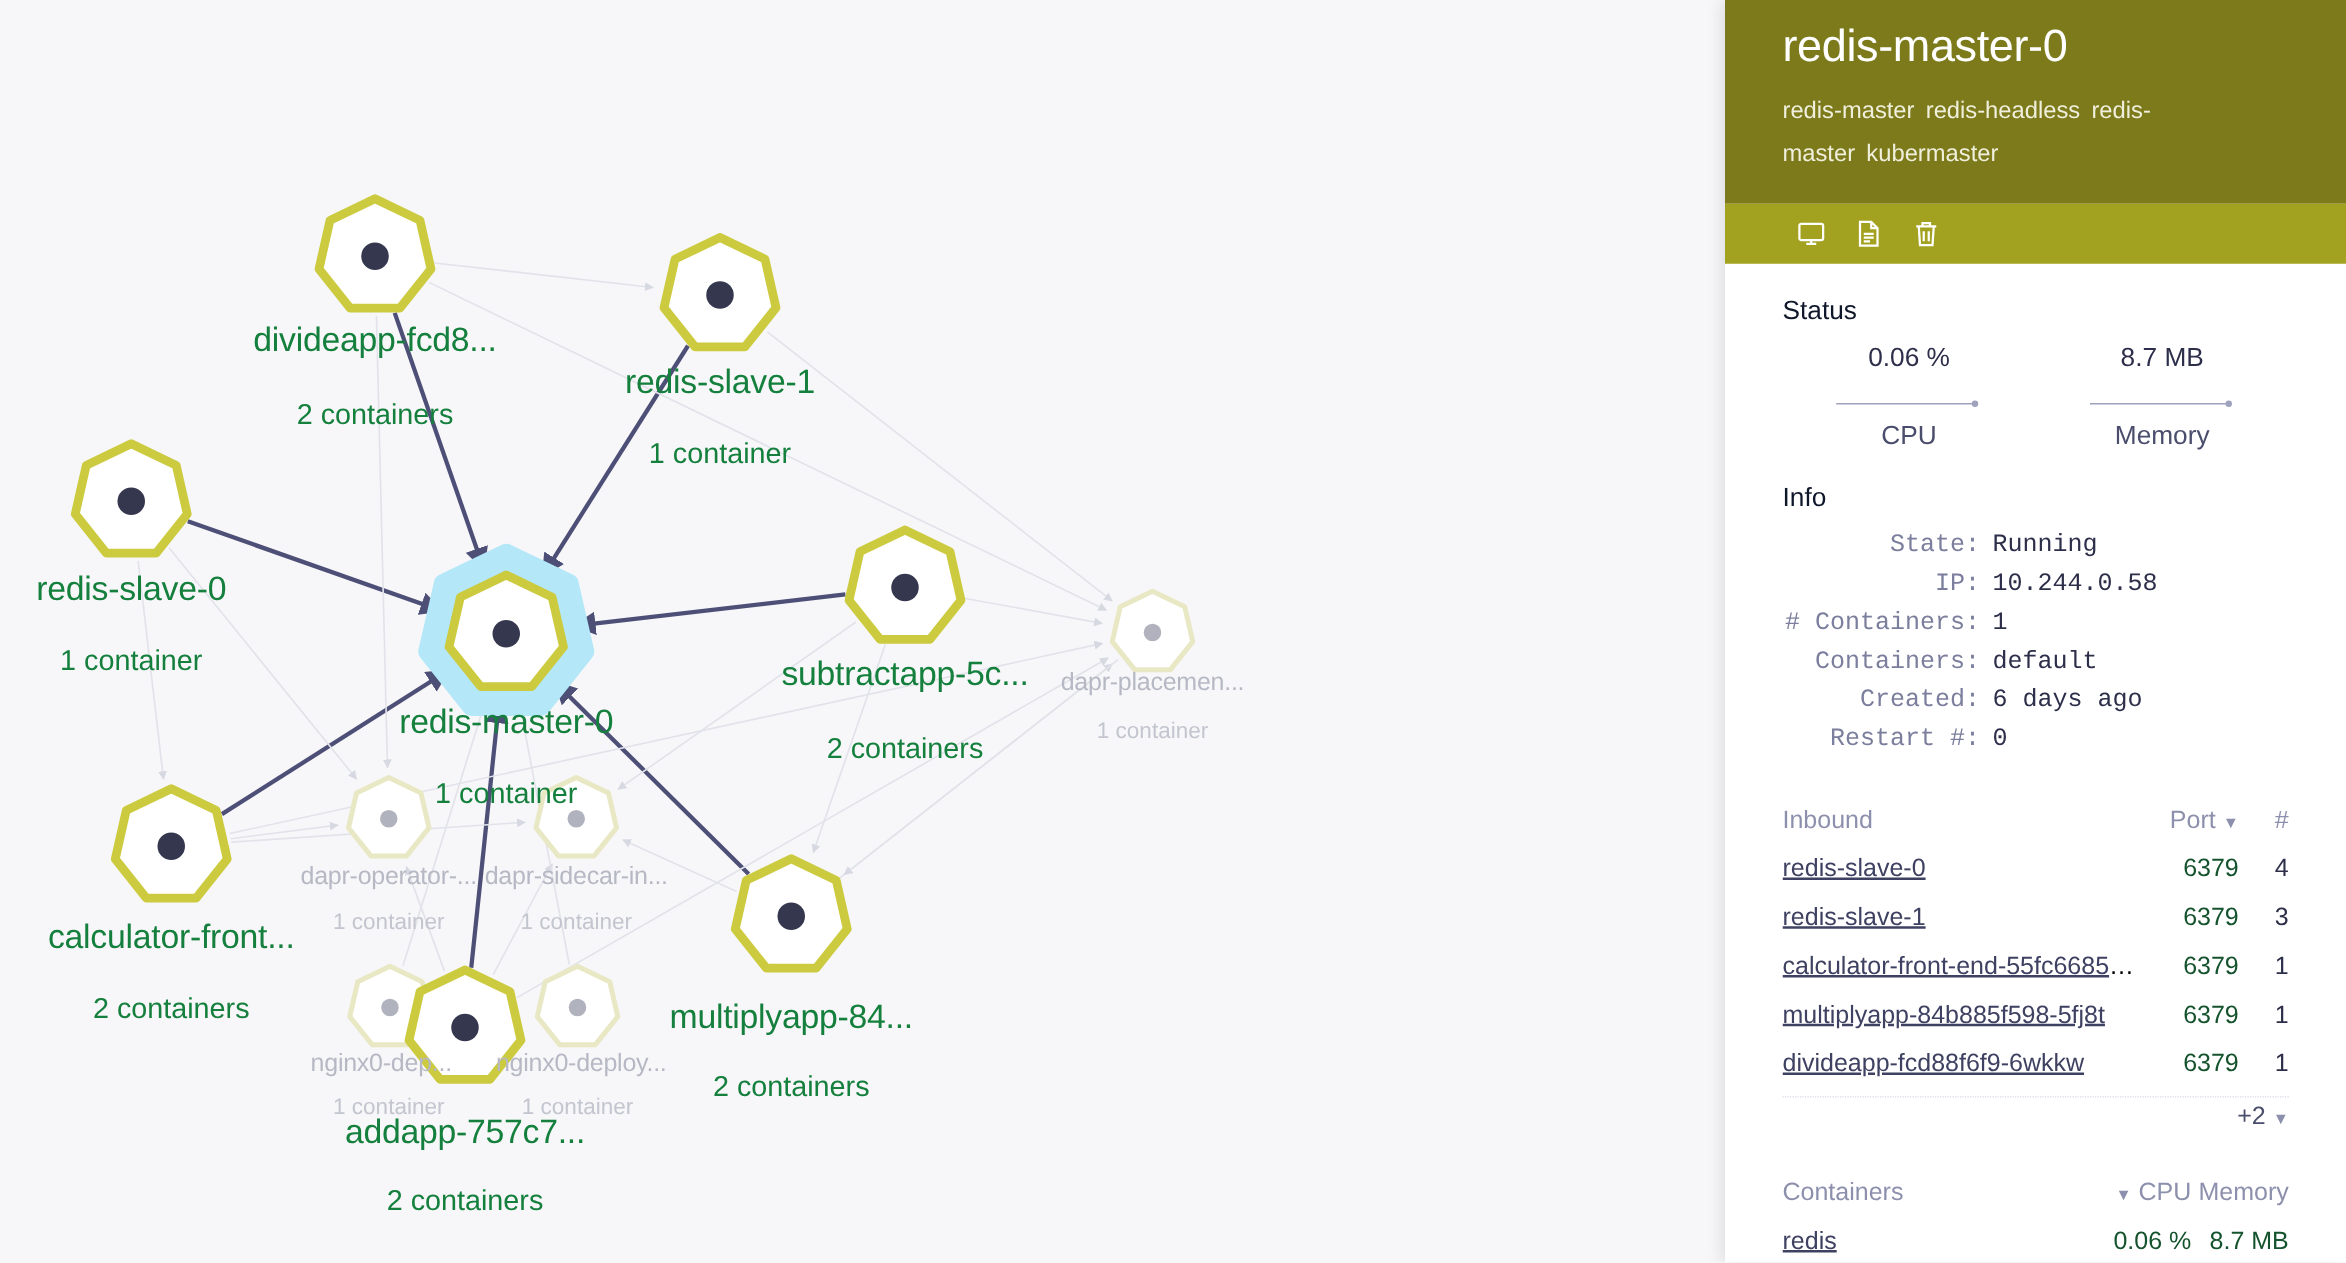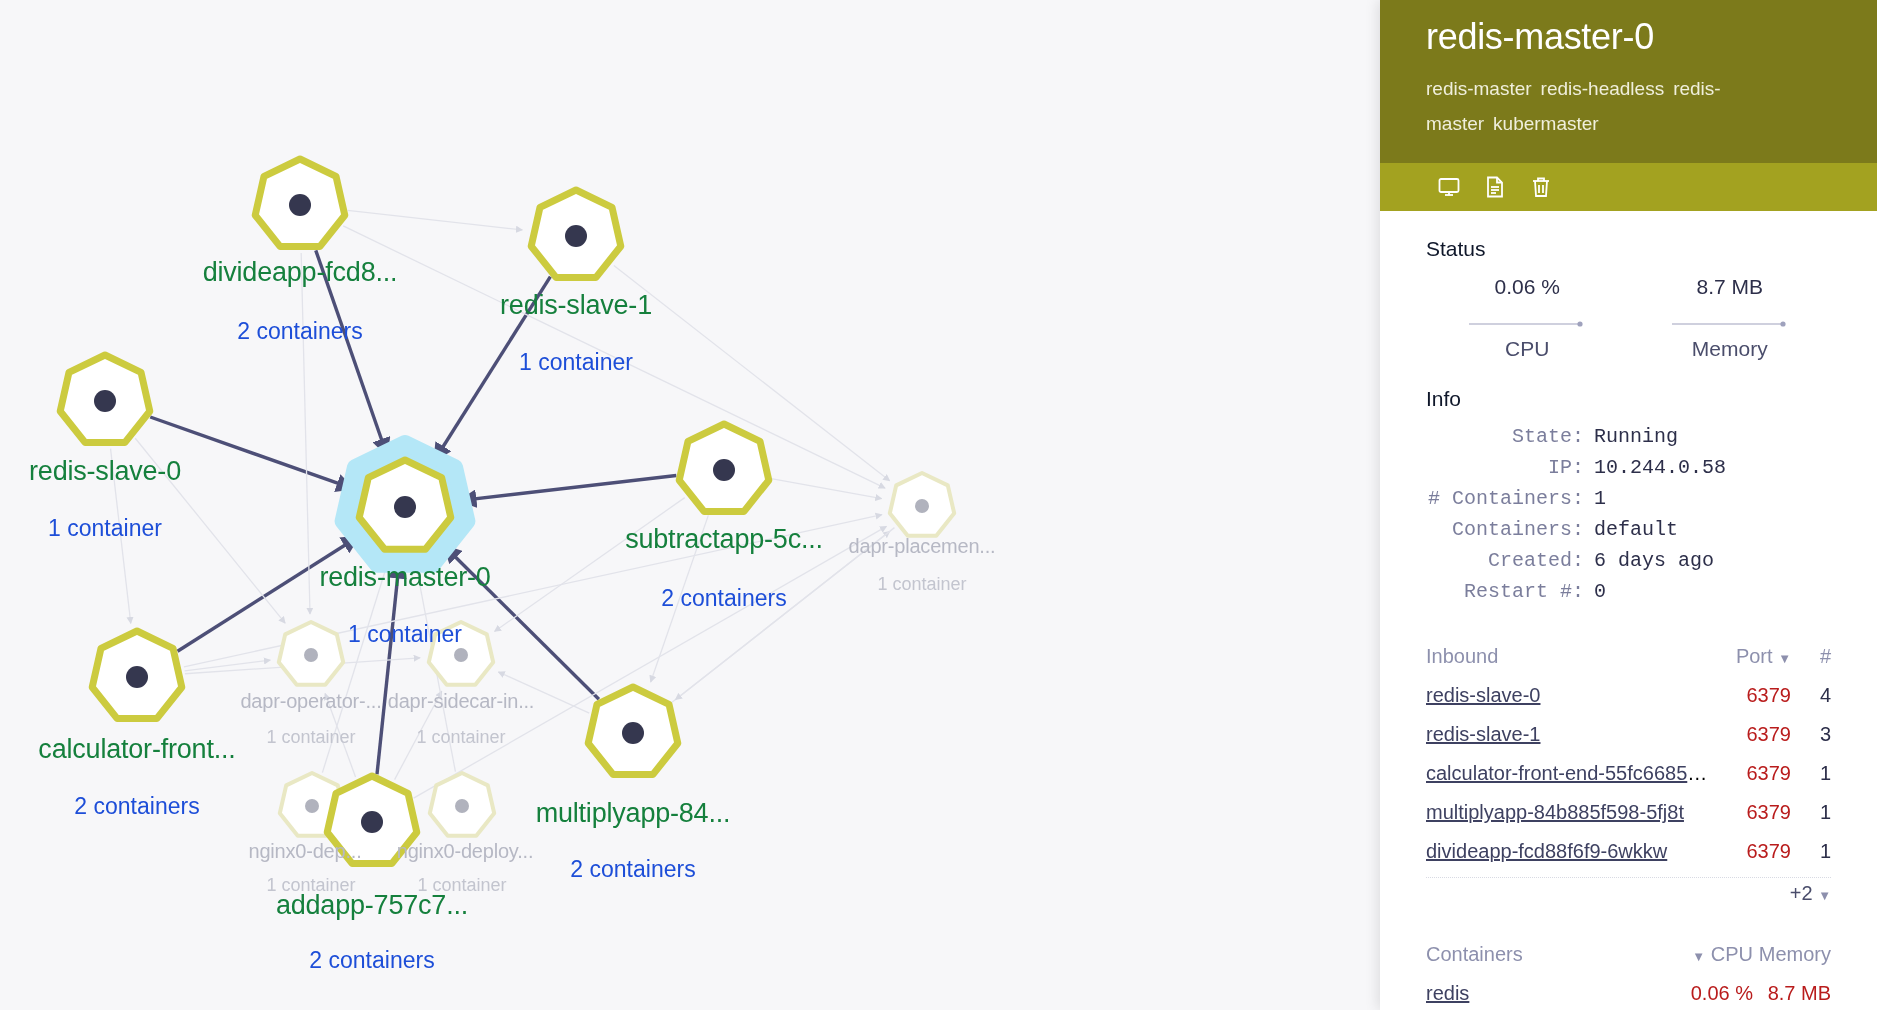"2 containers" .node-sub { color: #1d4ed8 -> #15803d }
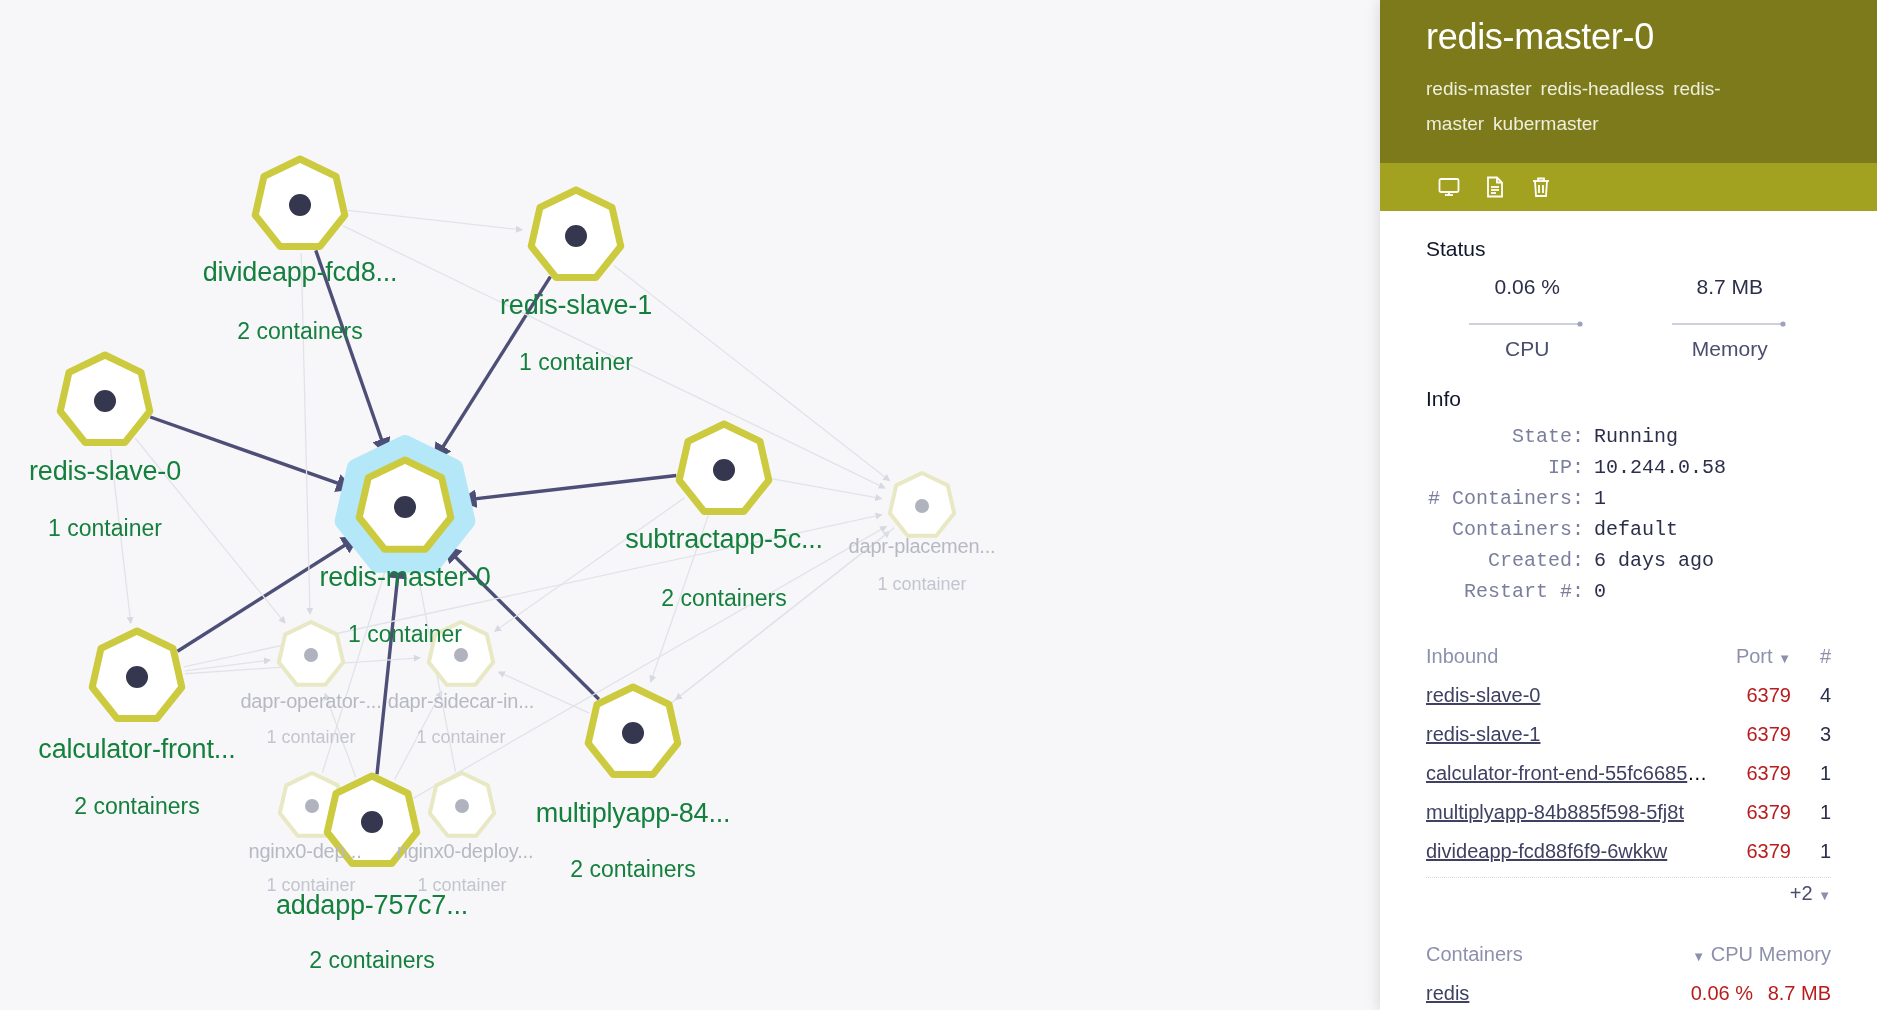"6379" .tbl .c-num { color: #b91c1c -> #14532d }
